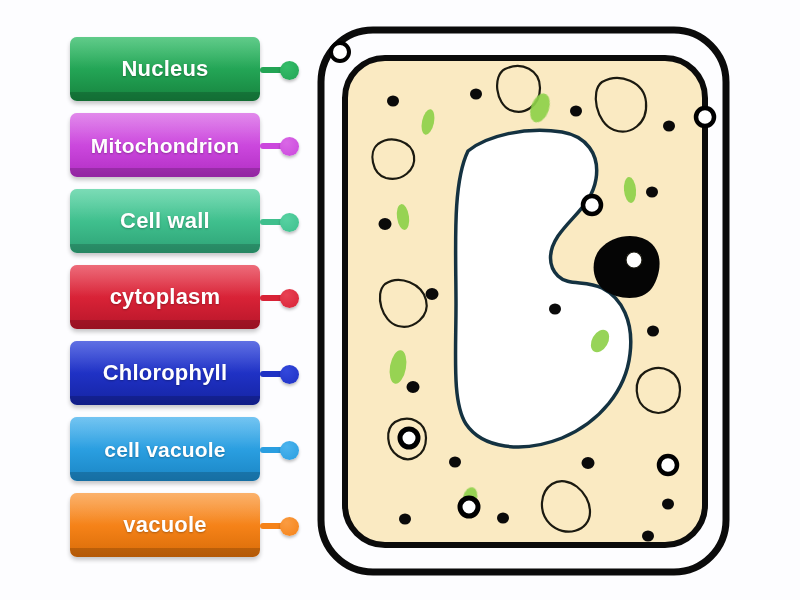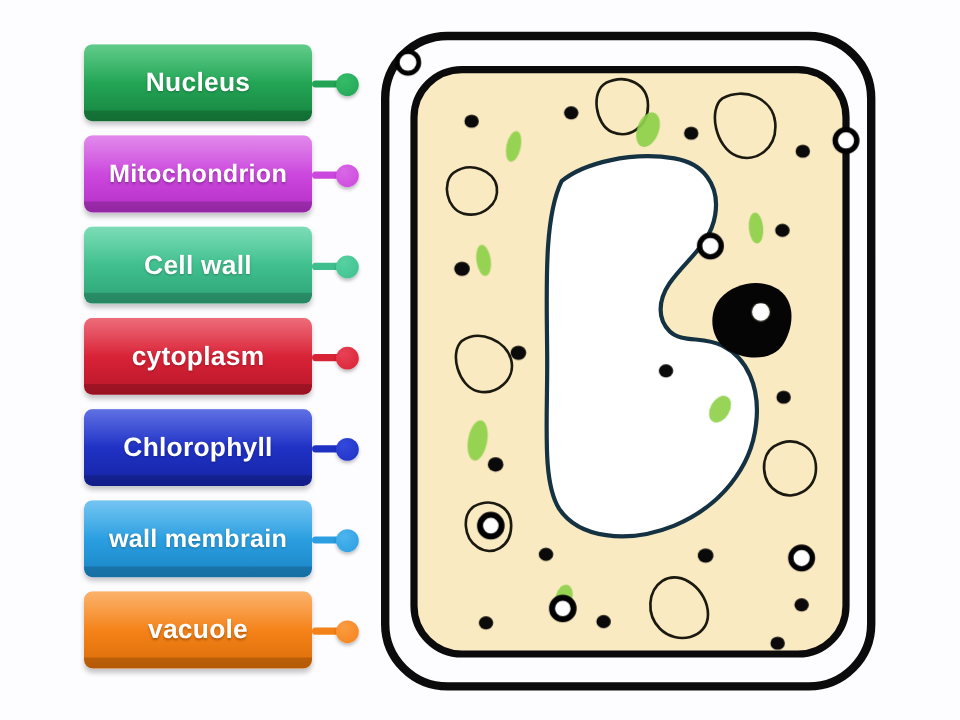"wall membrain" span.txt { text: wall membrain -> cell vacuole }
